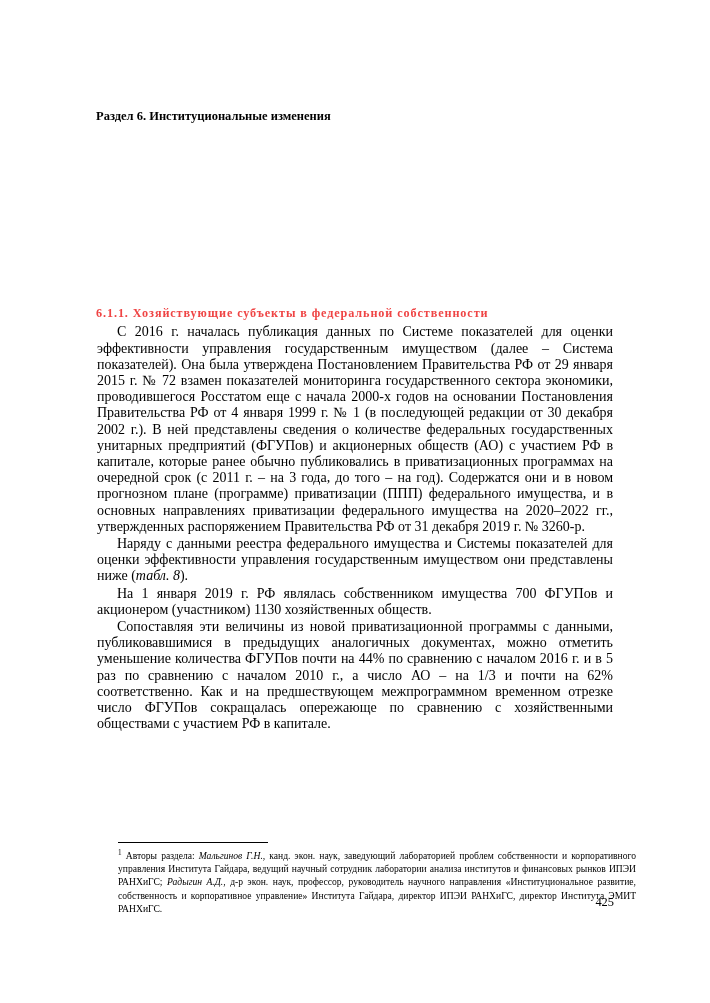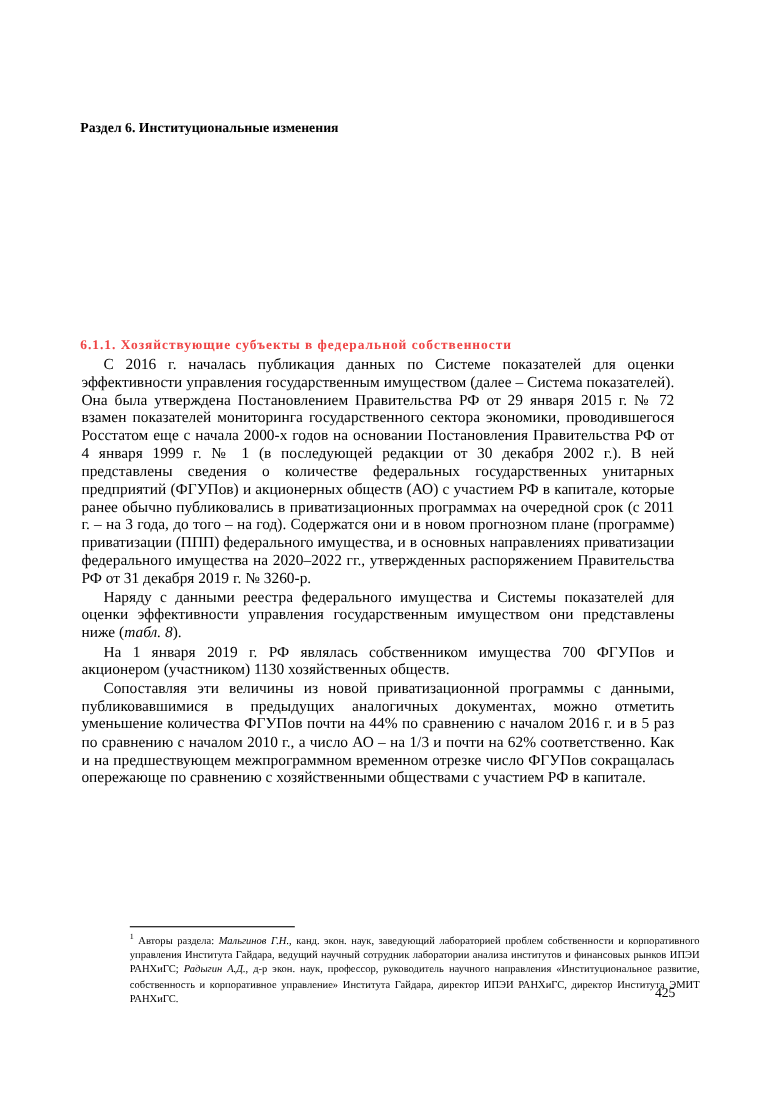"Раздел 6. Институциональные изменения" .page { padding: 108px 96px 0 73px -> 108px 96px 0 96px }
